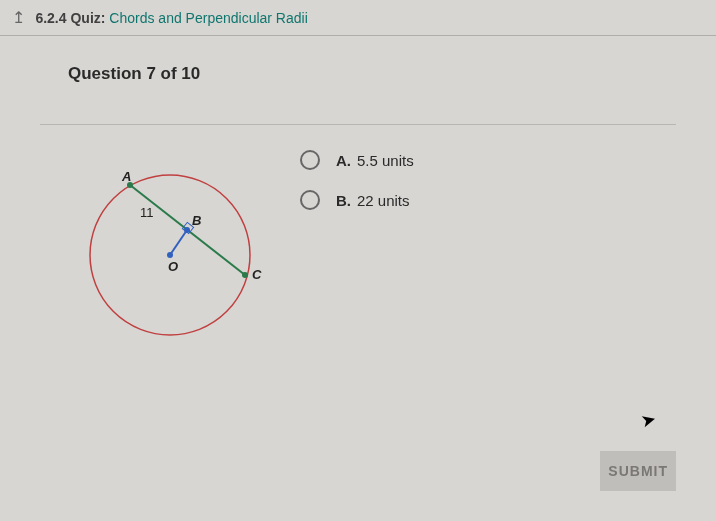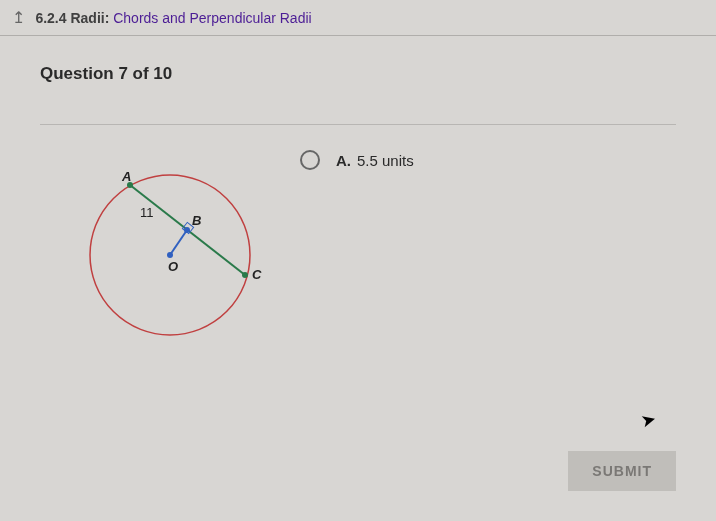"Radii:" span.bold { text: Radii -> Quiz }
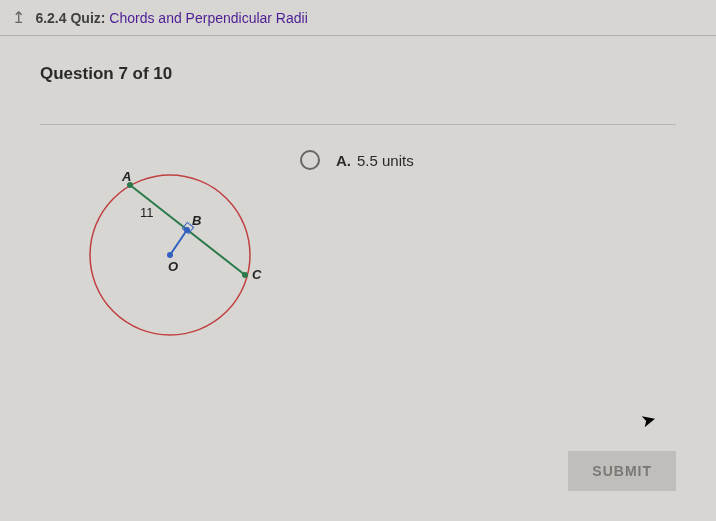"Chords and Perpendicular Radii" .quiz-label .title { color: #4c1d95 -> #0f766e }
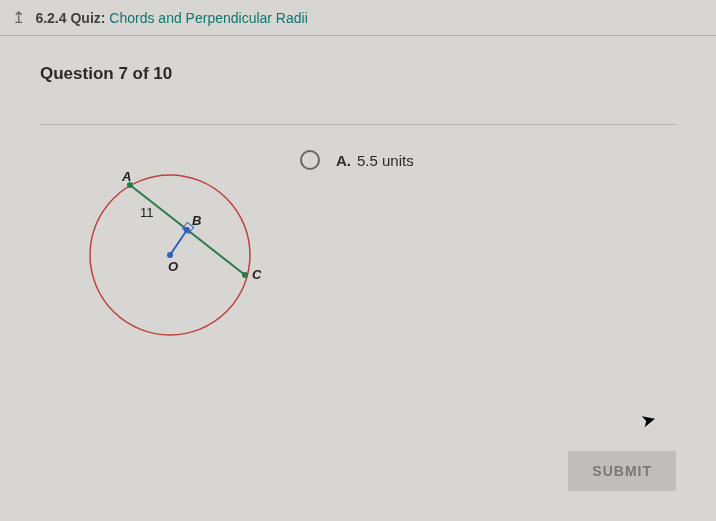"Question 7 of 10" .question-num { margin-left: none -> 28px }
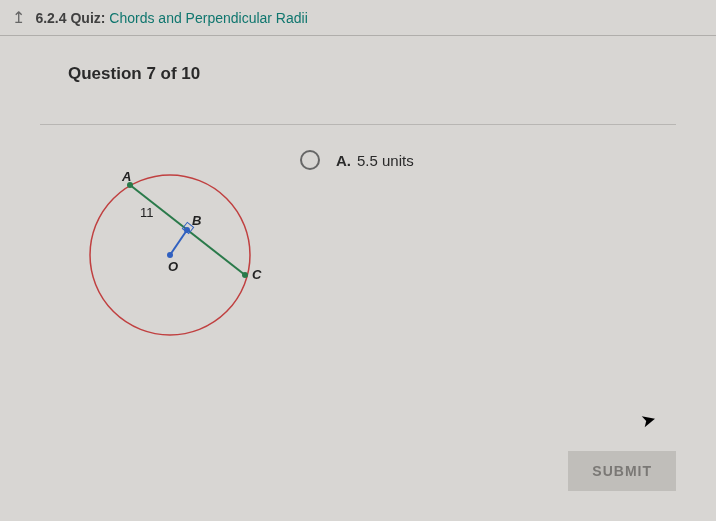"B. 22 units" div.answer-row { html: none -> <div> <div></div> <div> <span>B.</span><span>22 units</span> </div> </div> }
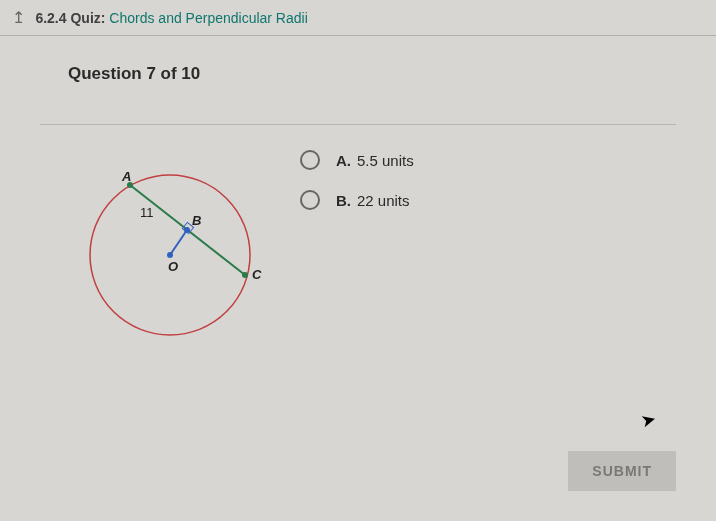"SUBMIT" .submit-btn { padding: 12px 24px -> 12px 8px }
